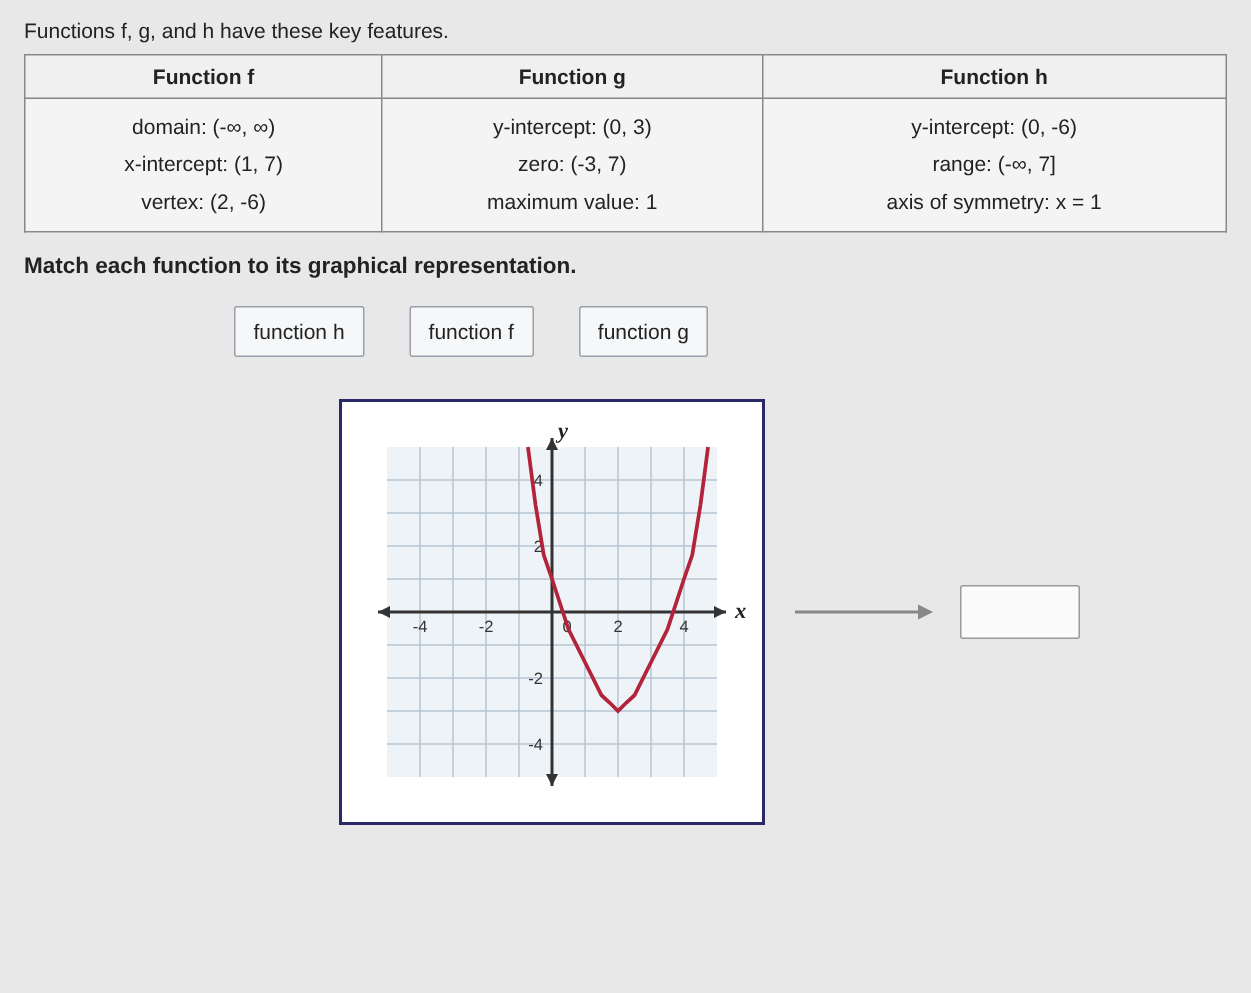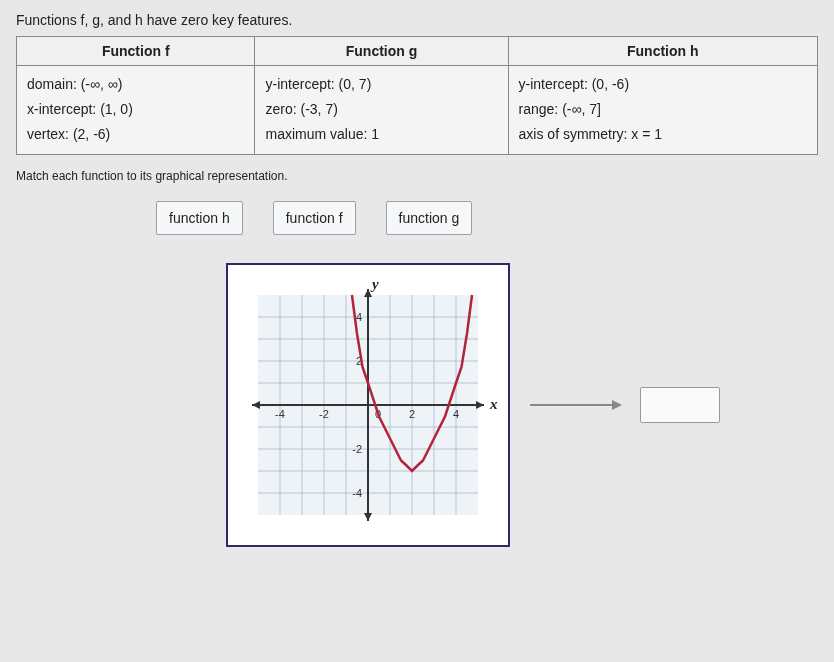"Functions f, g, and h" div.intro { text: zero -> these }
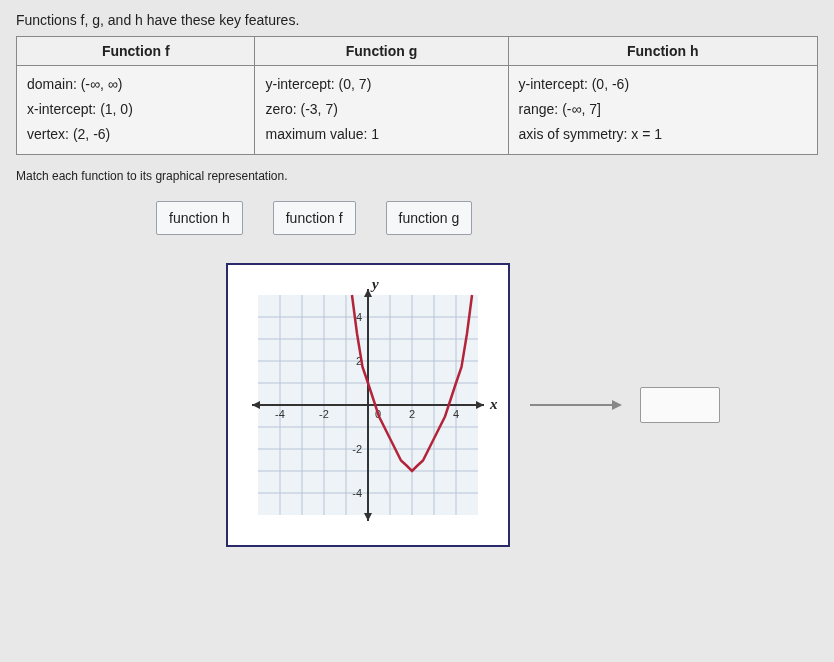"domain: (-∞, ∞)" .feat-table td, .feat-table th { text-align: left -> center }
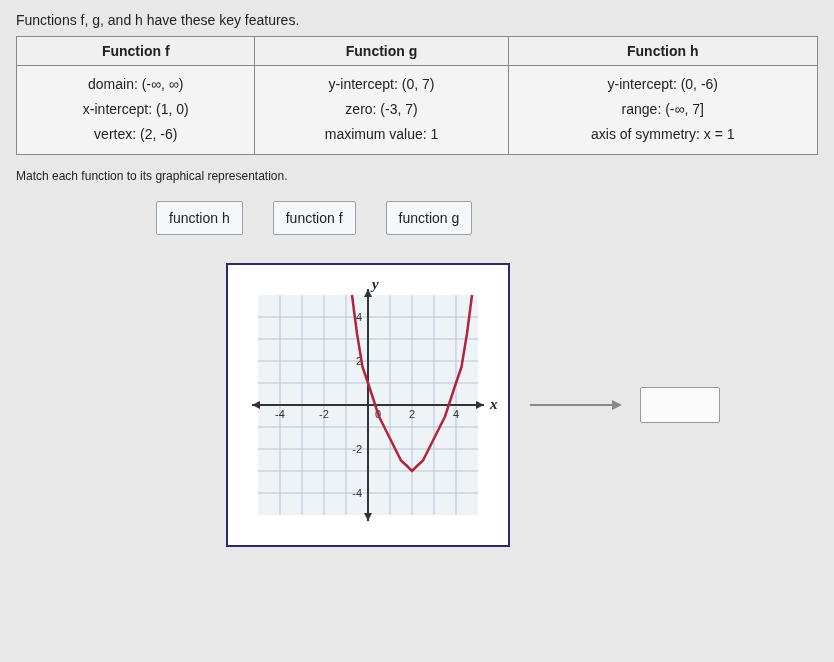"y-intercept: (0, 7)" div { text: 7 -> 3 }
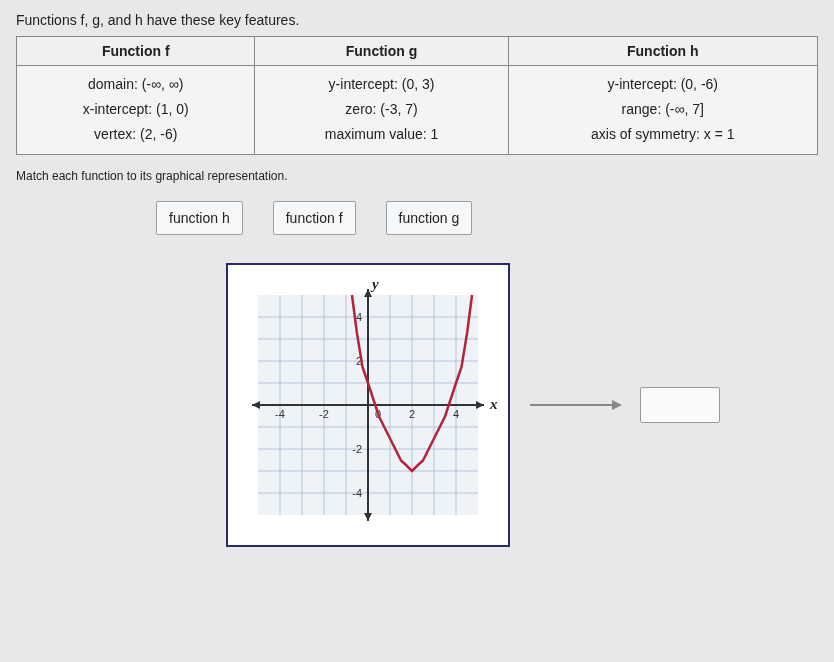"x-intercept: (1, 0)" div { text: 0 -> 7 }
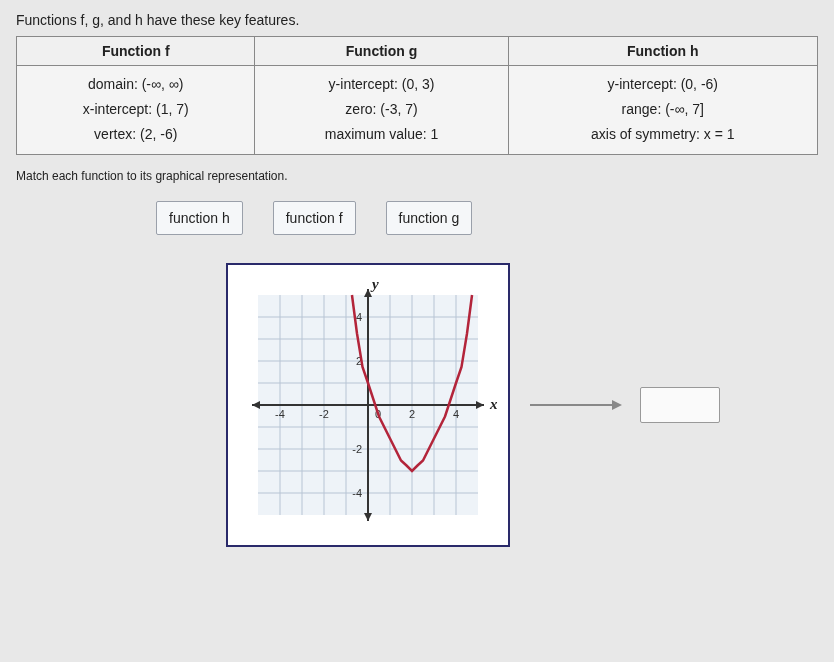"Match each function to its" .match-prompt { font-size: 12px -> 15px; font-weight: none -> bold }
